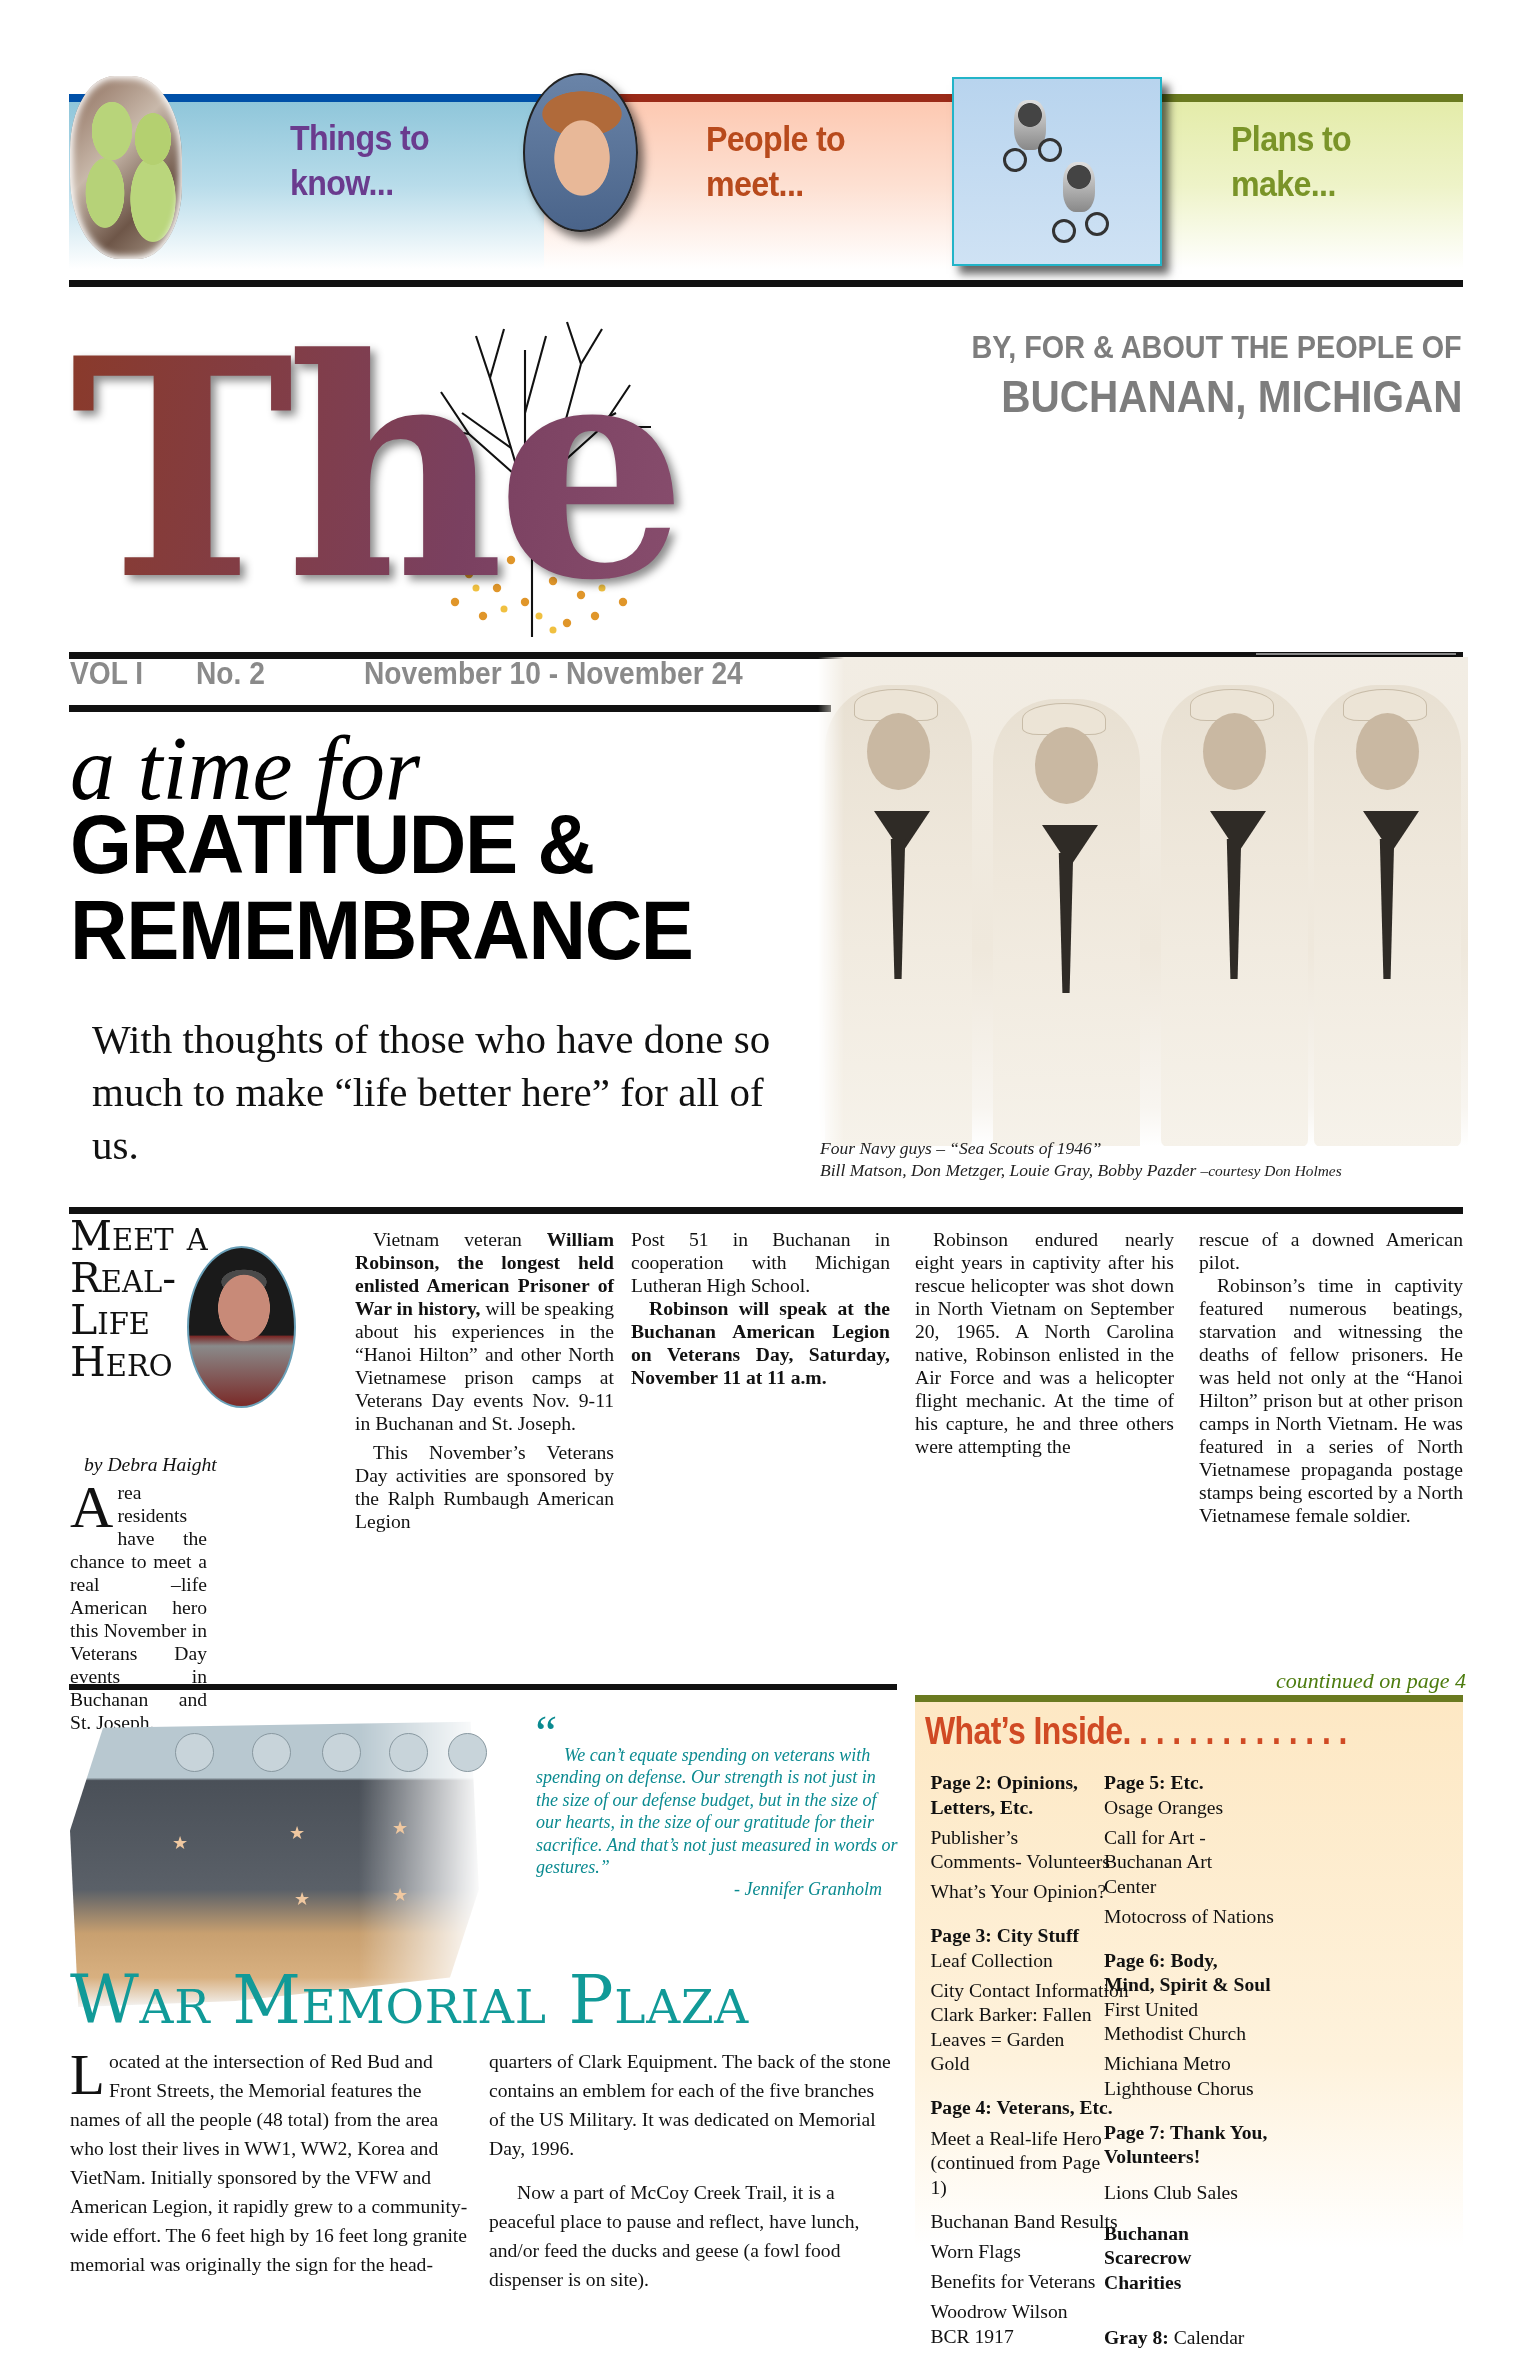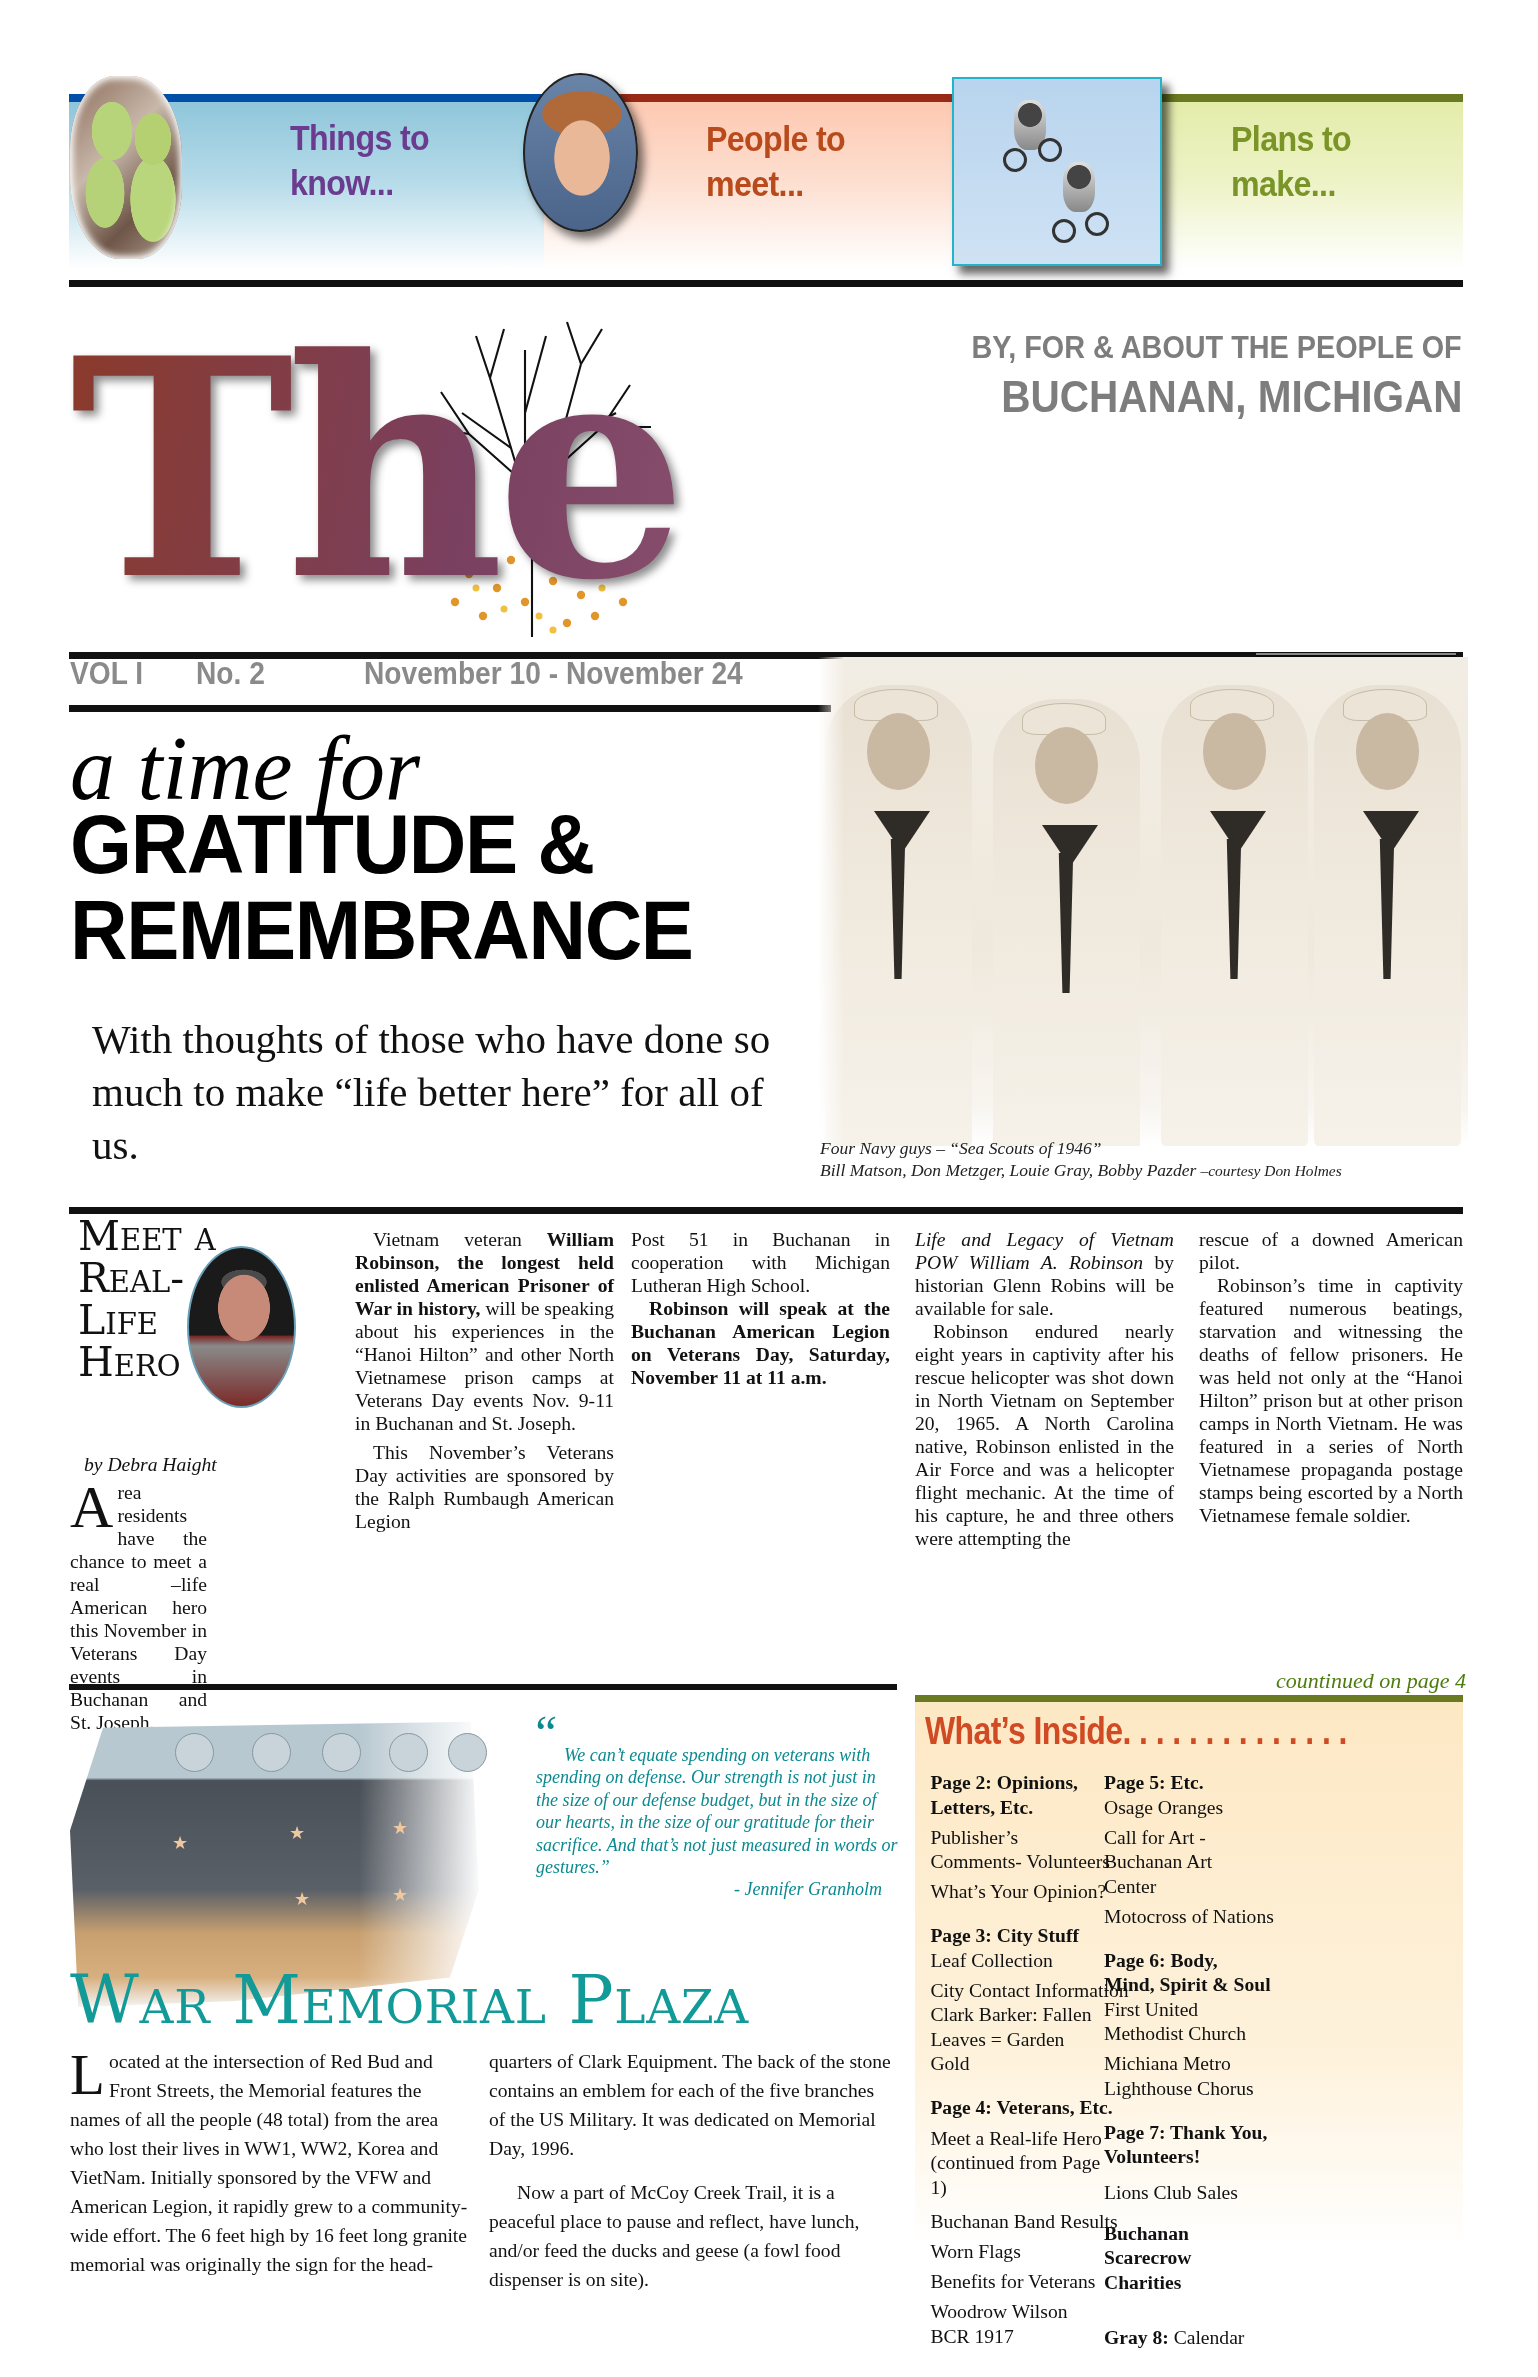"Meet a" #hero-head { left: 78px -> 70px }
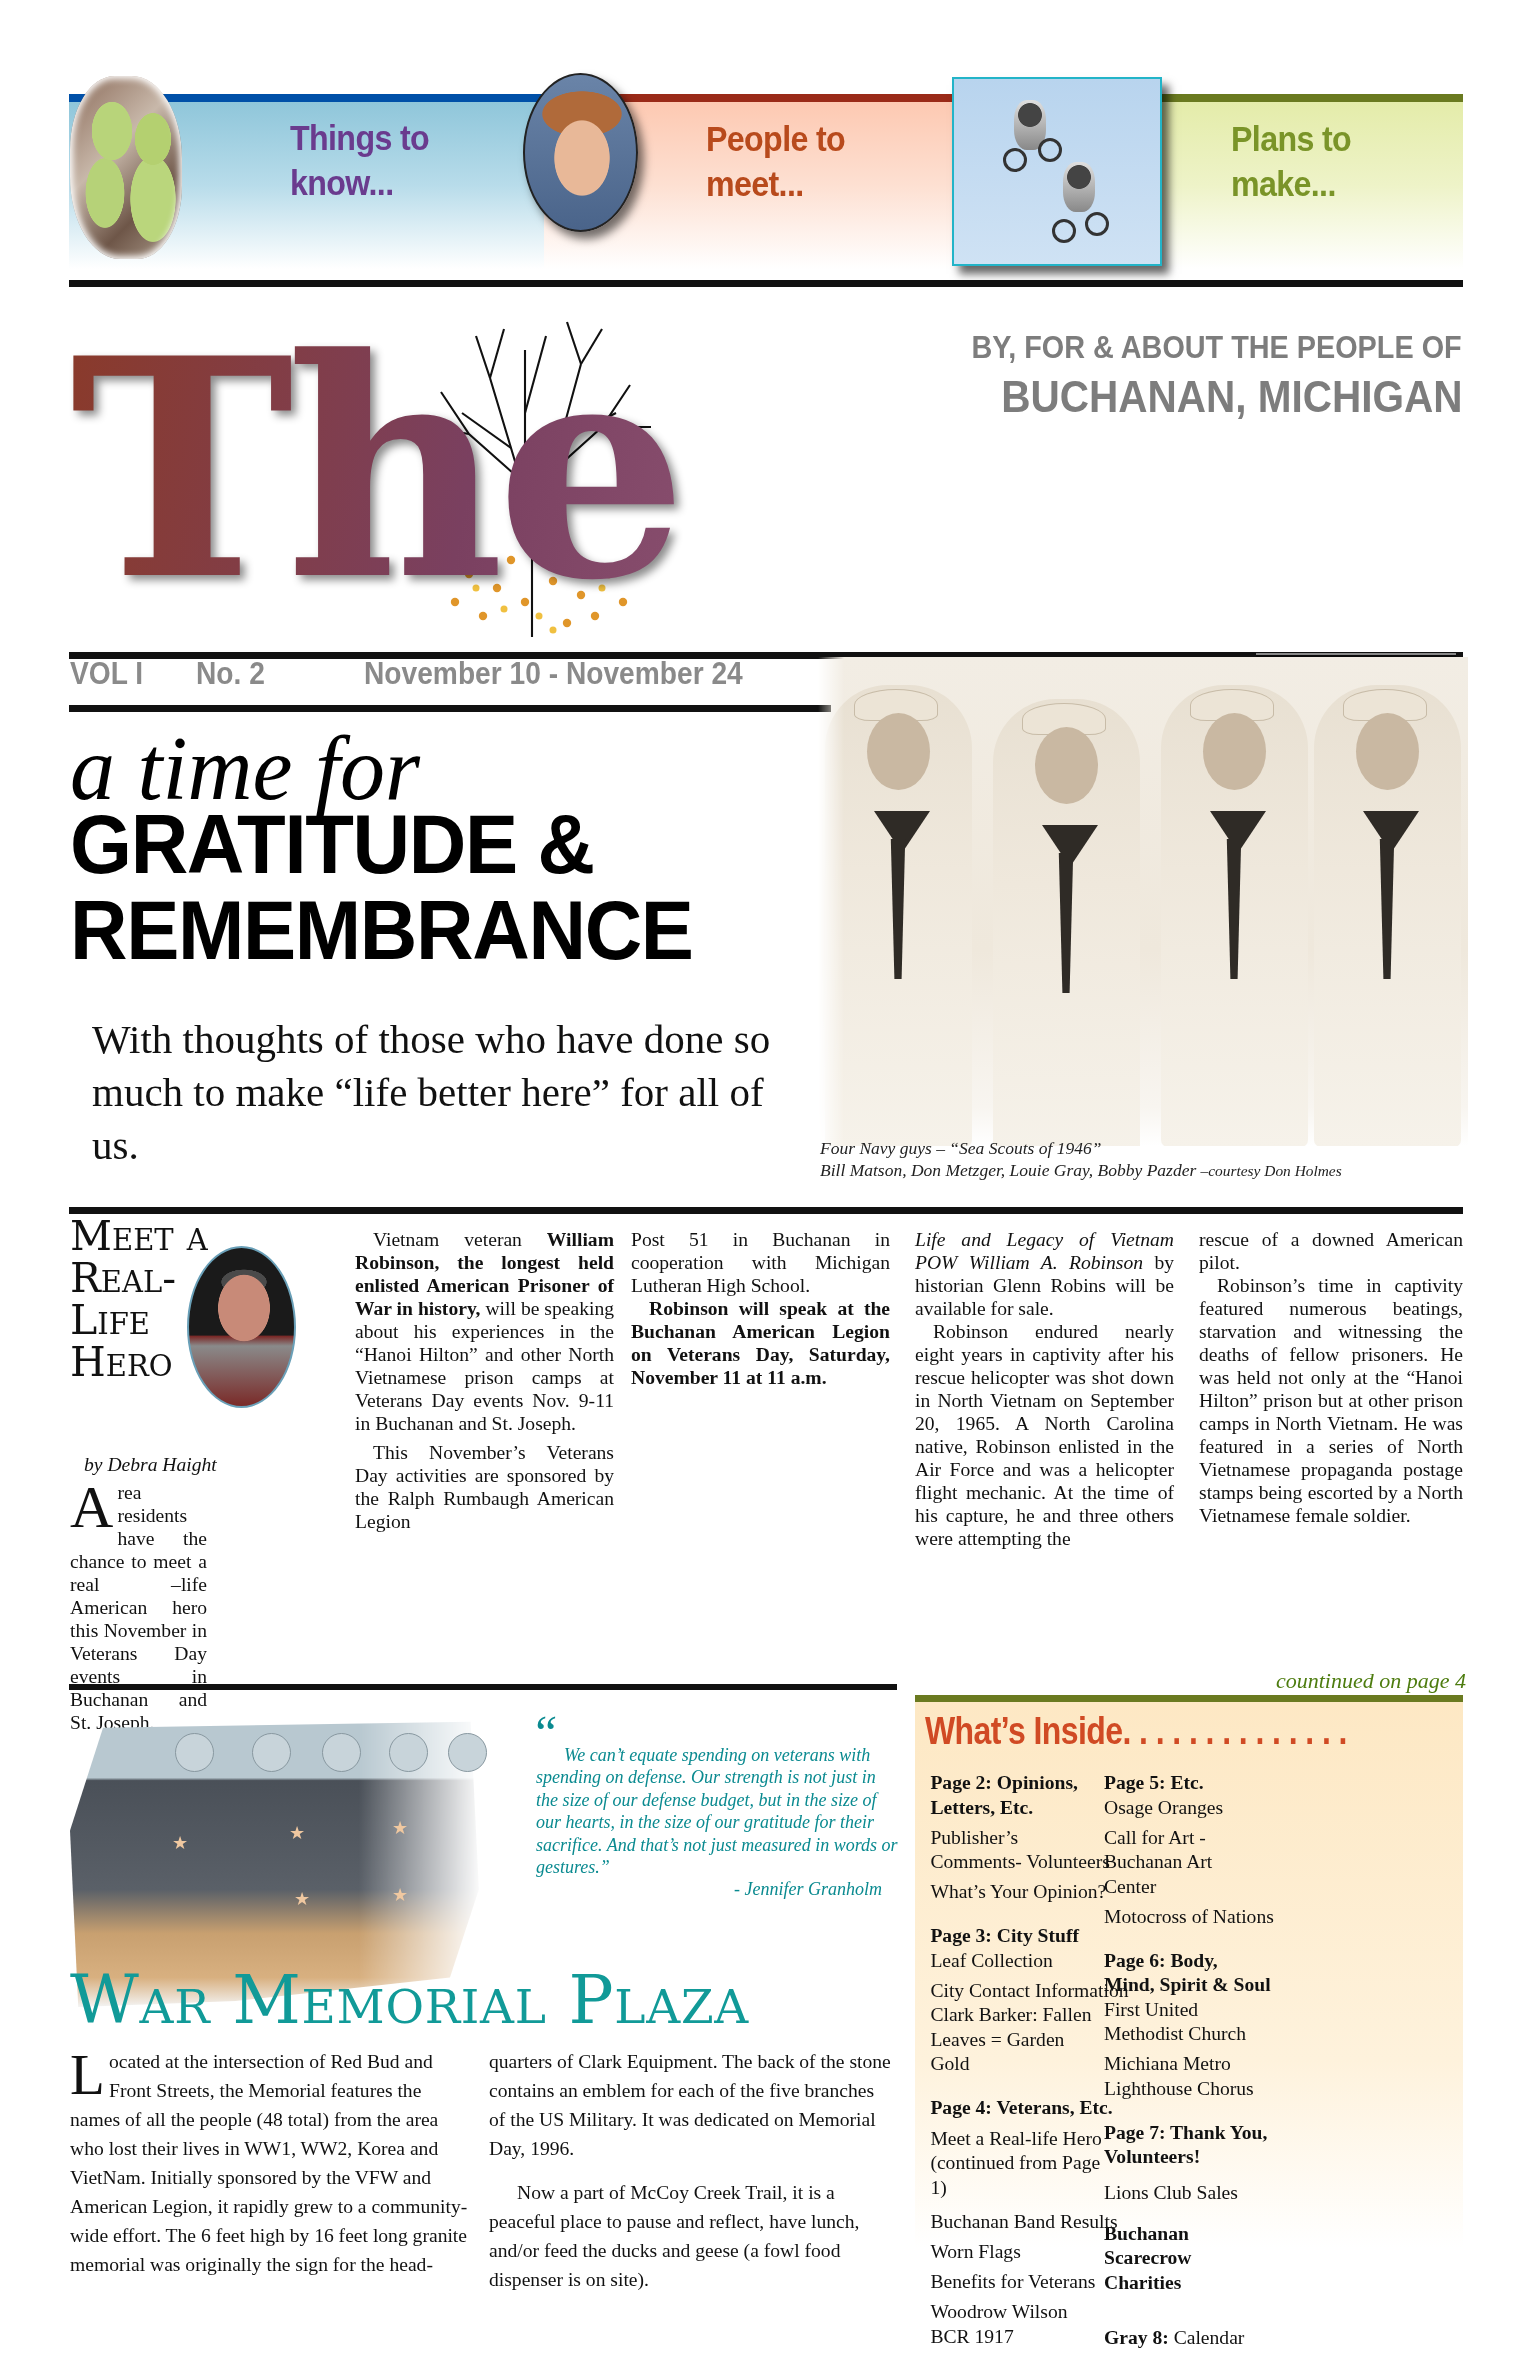"Life and Legacy of Vietnam" p { html: <p><i>Life and Legacy of Vietnam POW William A. Robinson</i><span> by historian Glenn Robins will be available for sale.</span></p> -> none }
